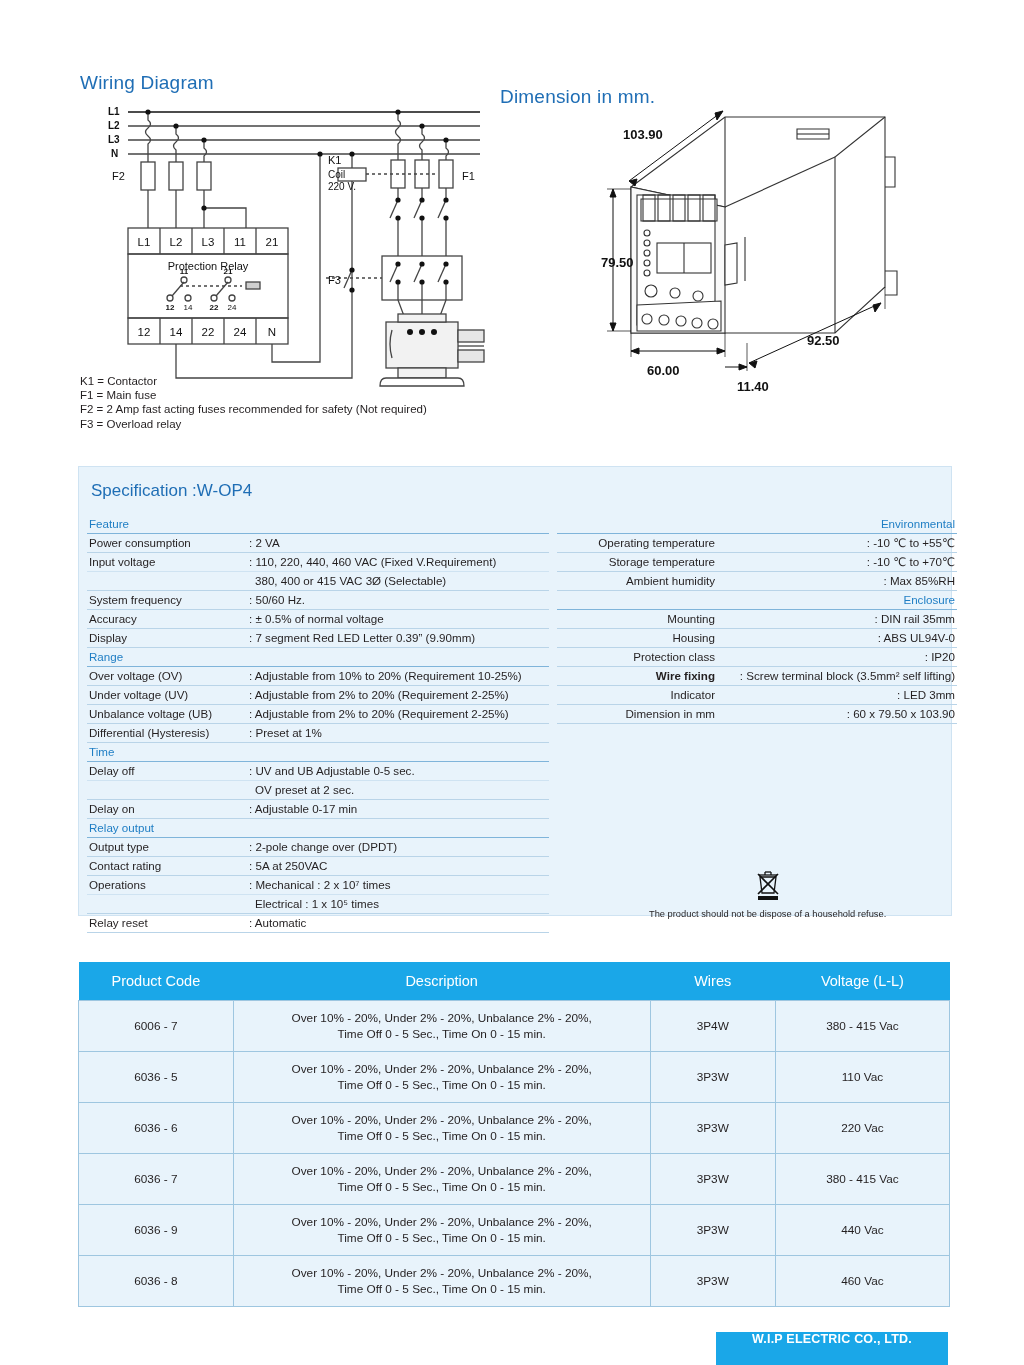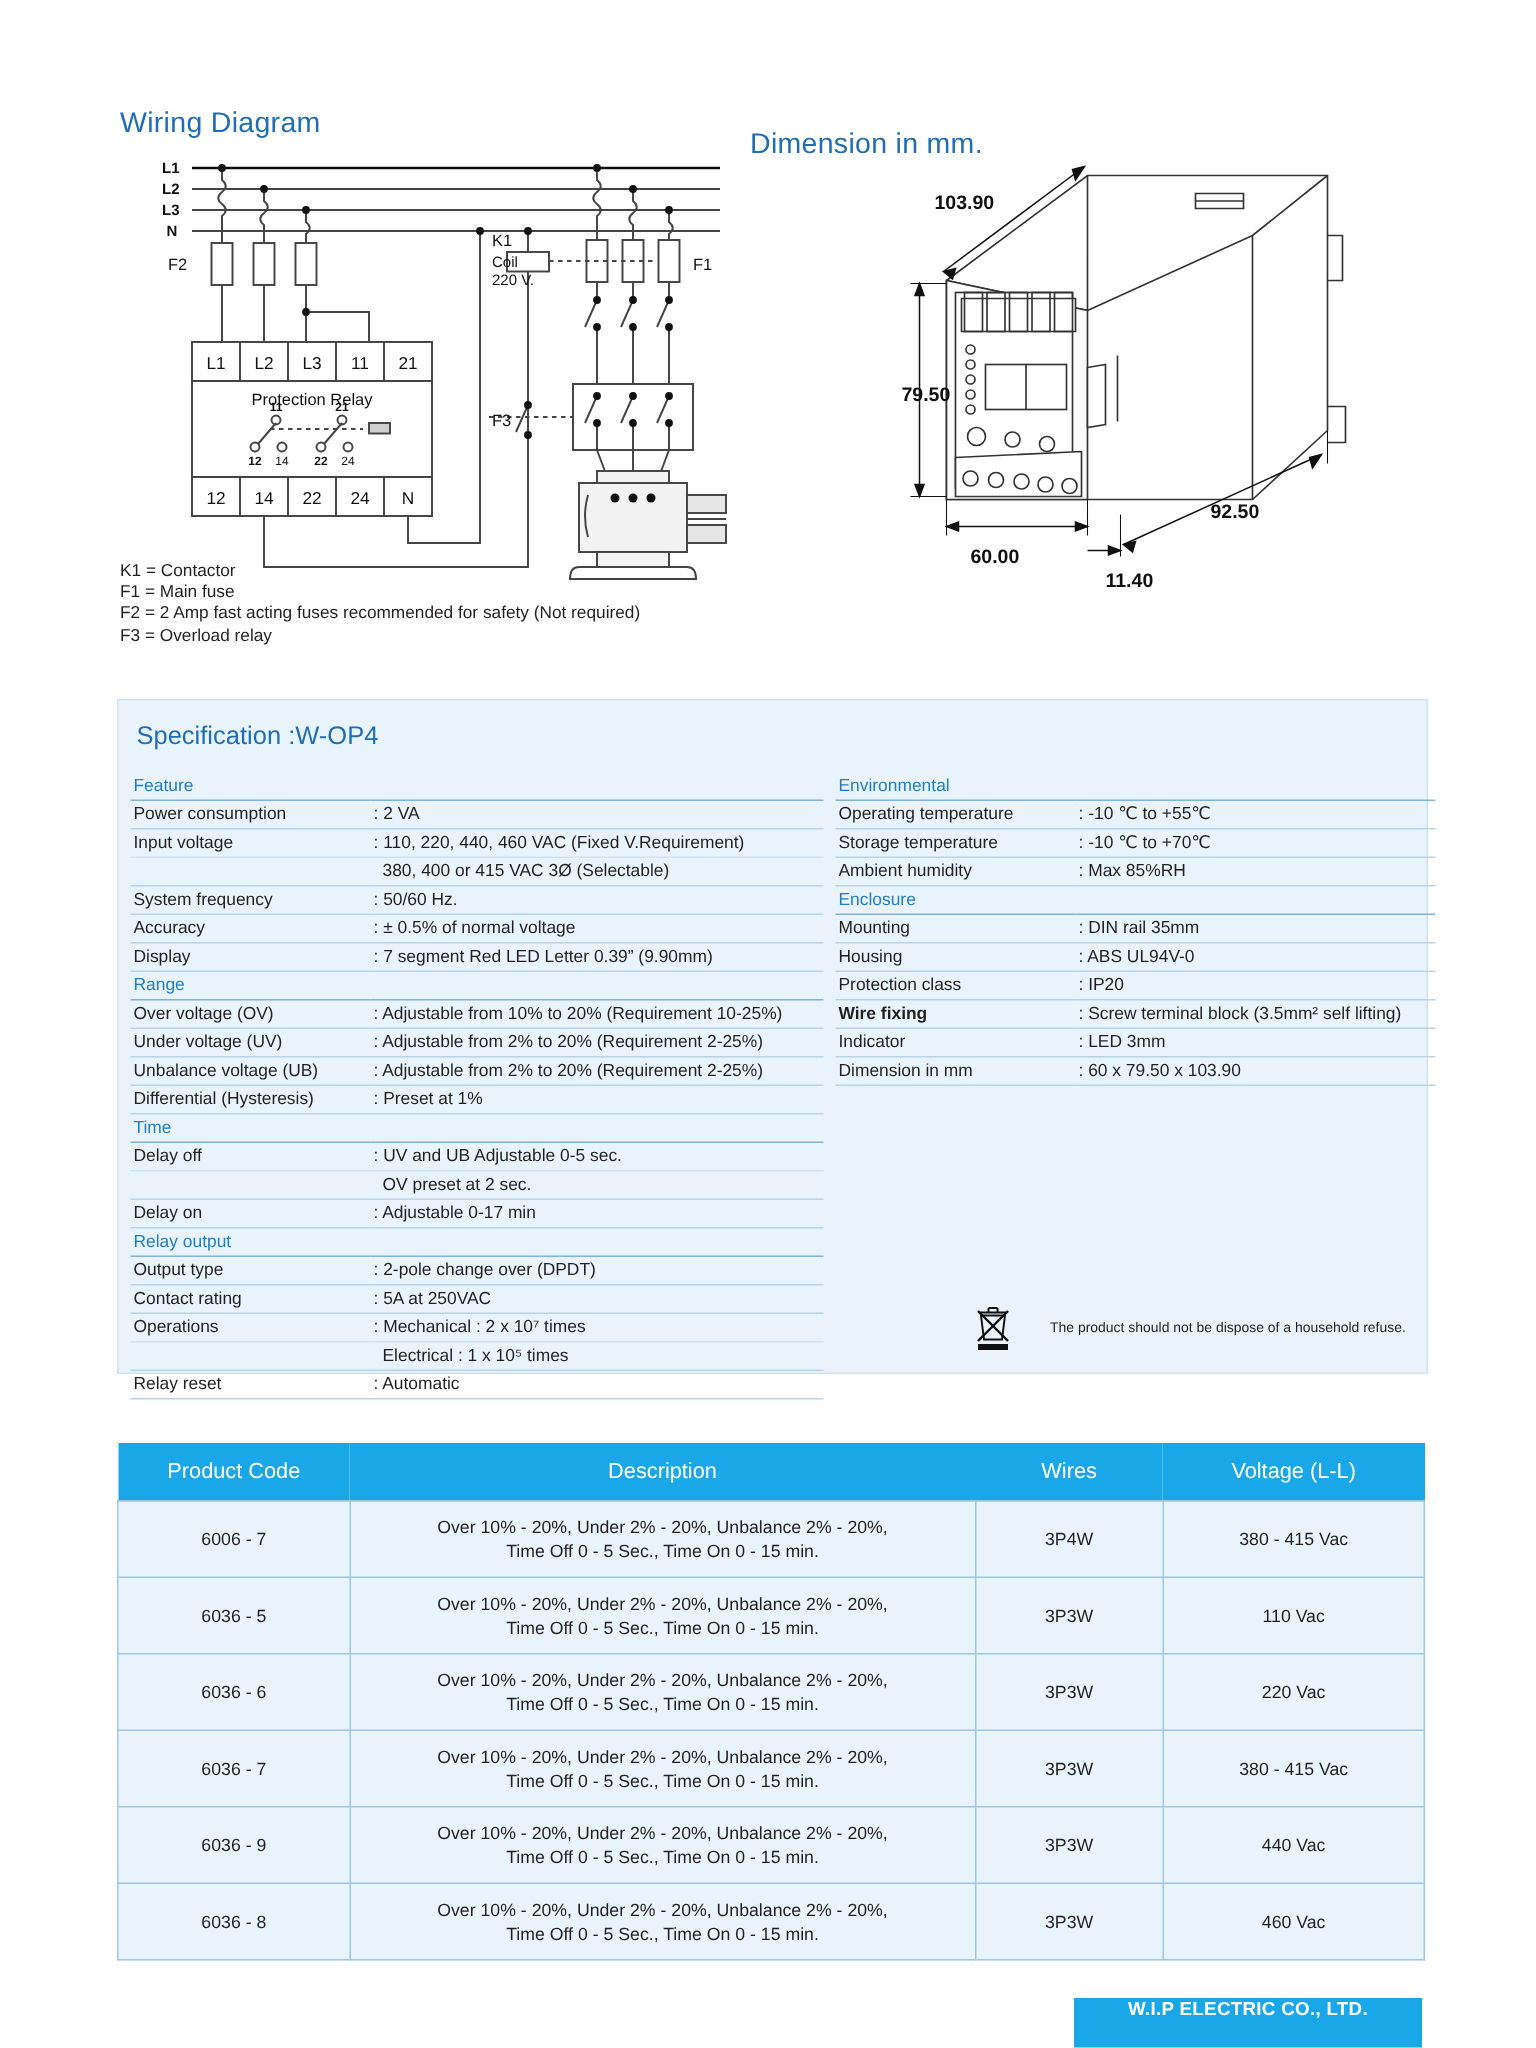"Environmental" .col-right { text-align: none -> right }
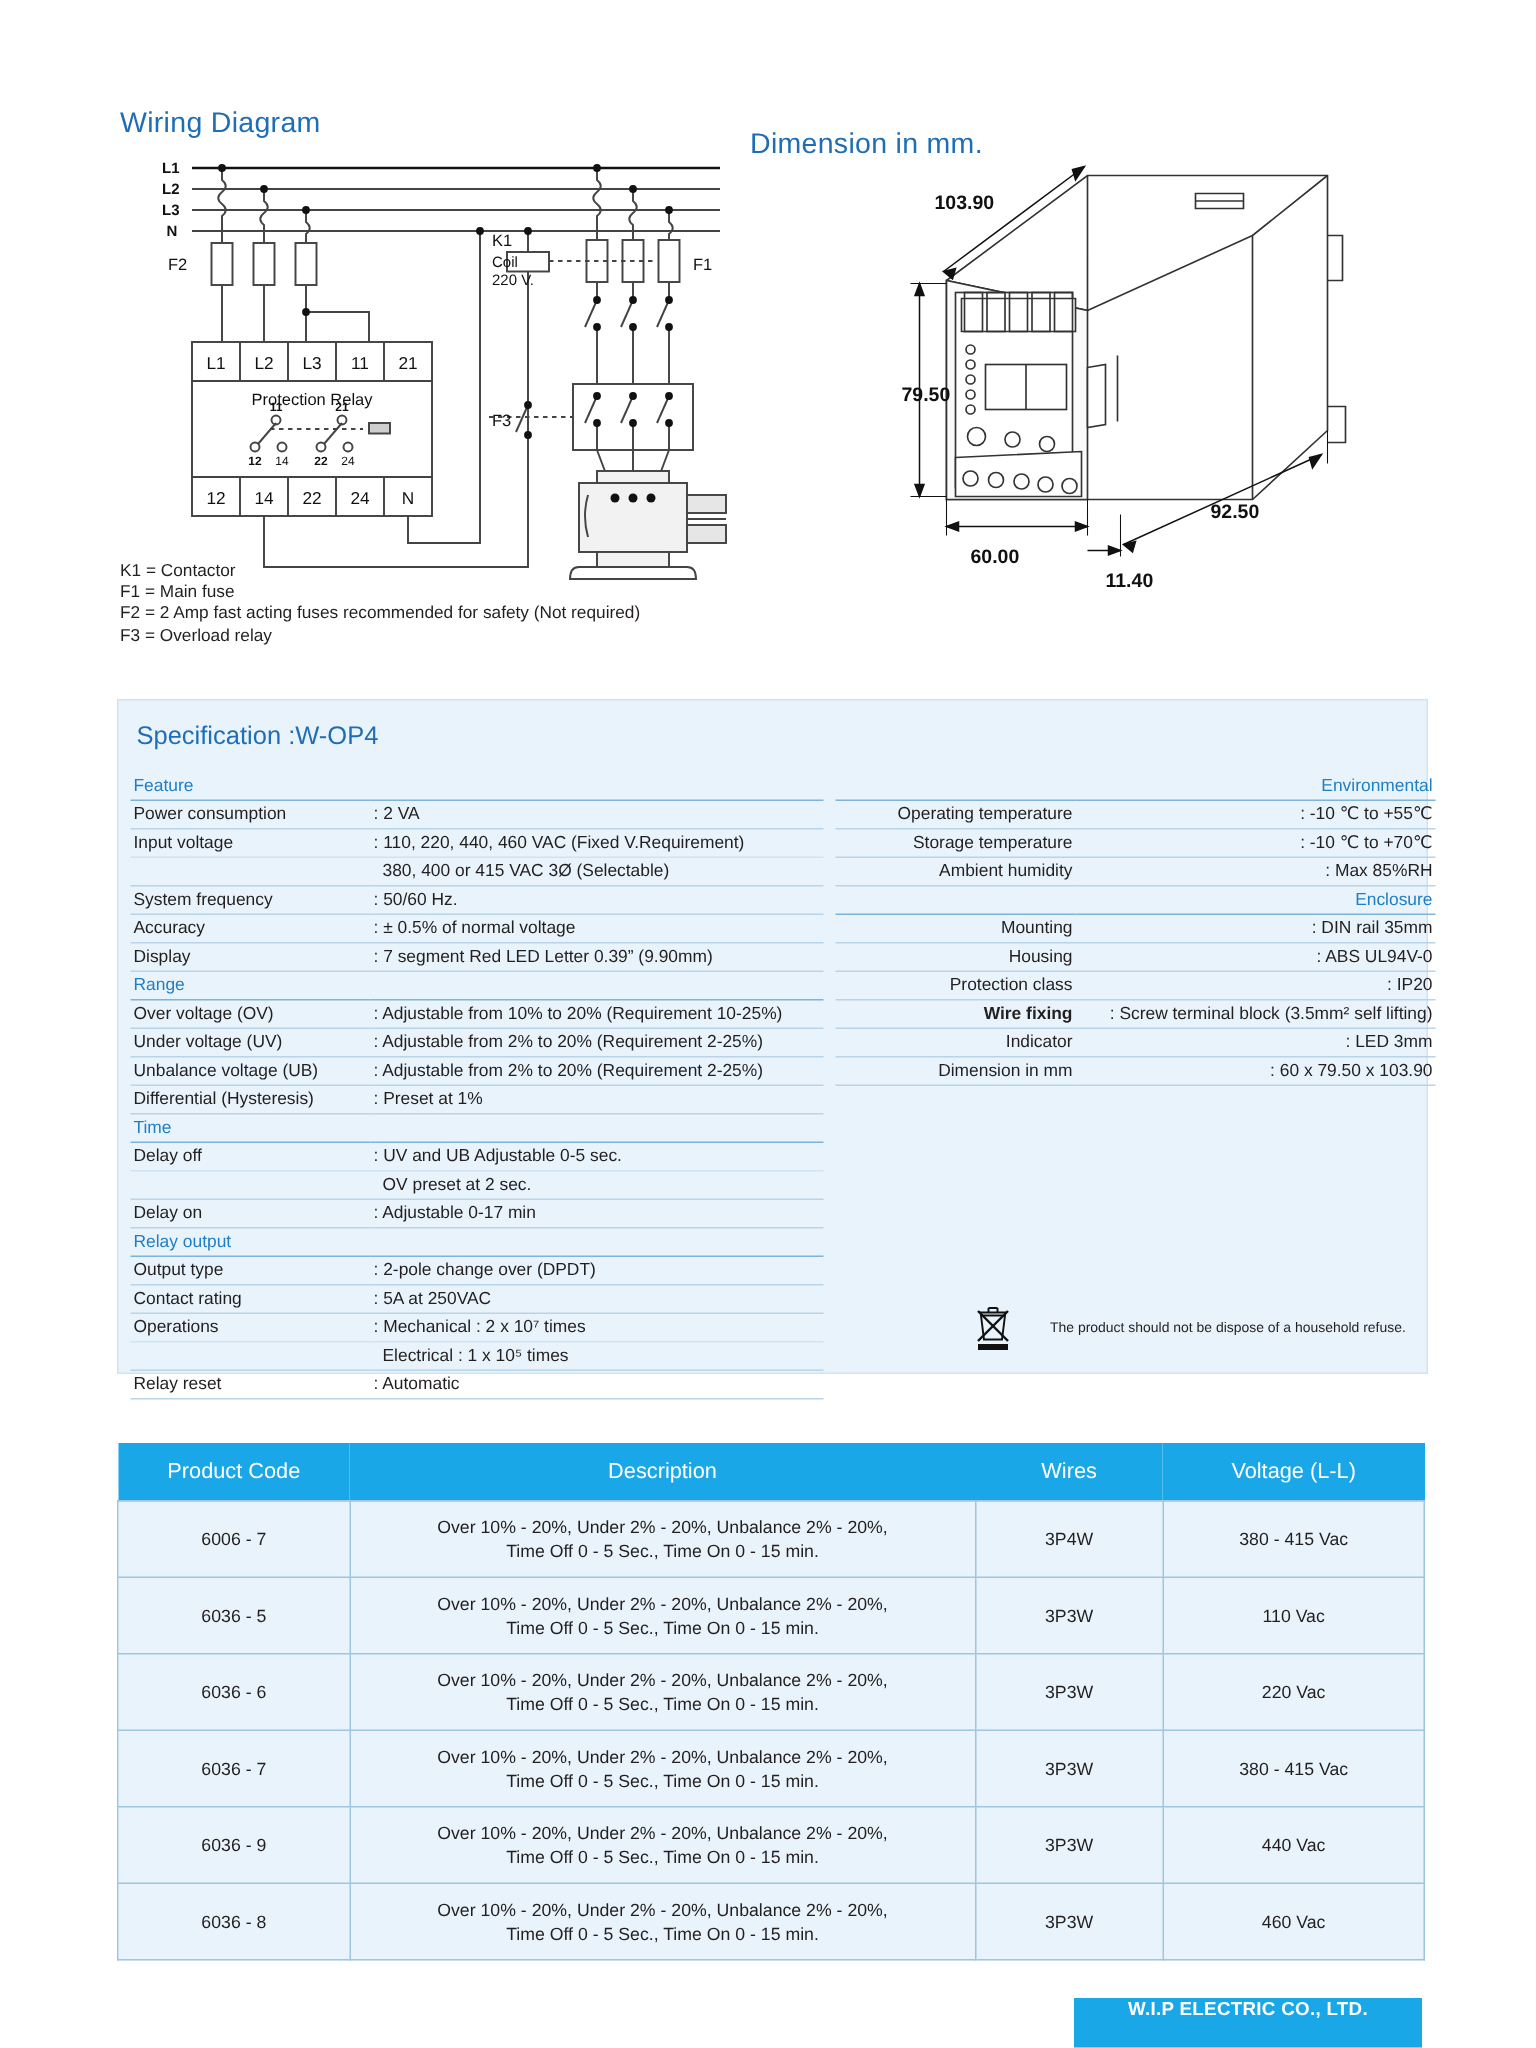"The product should not be" #weee-note { flex-direction: none -> column; gap: 25px -> 8px }
